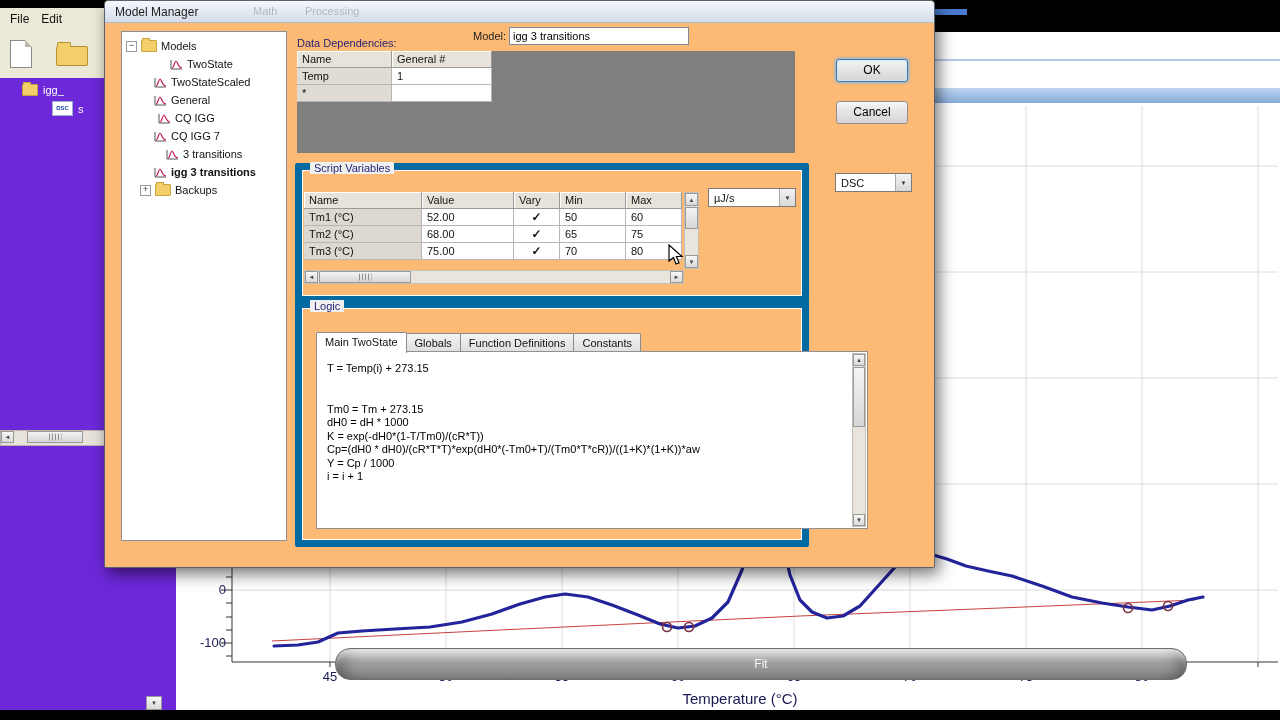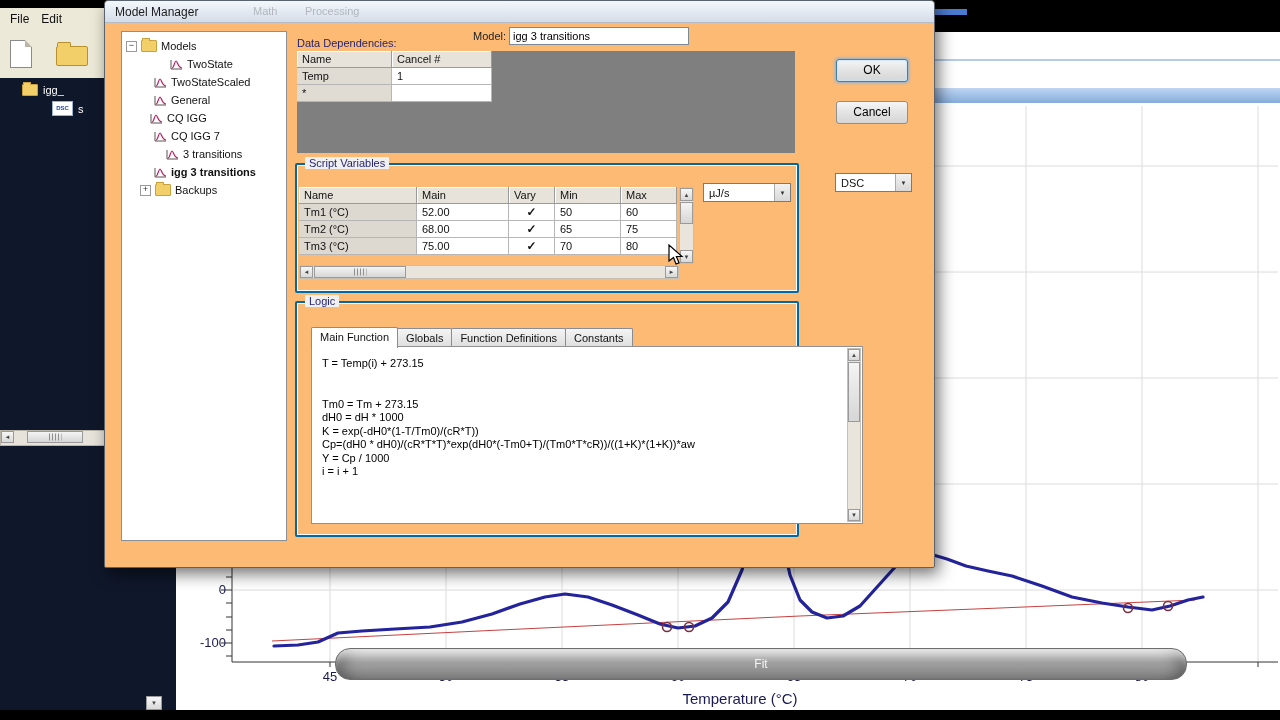"Cancel #" div.cell { text: Cancel -> General }
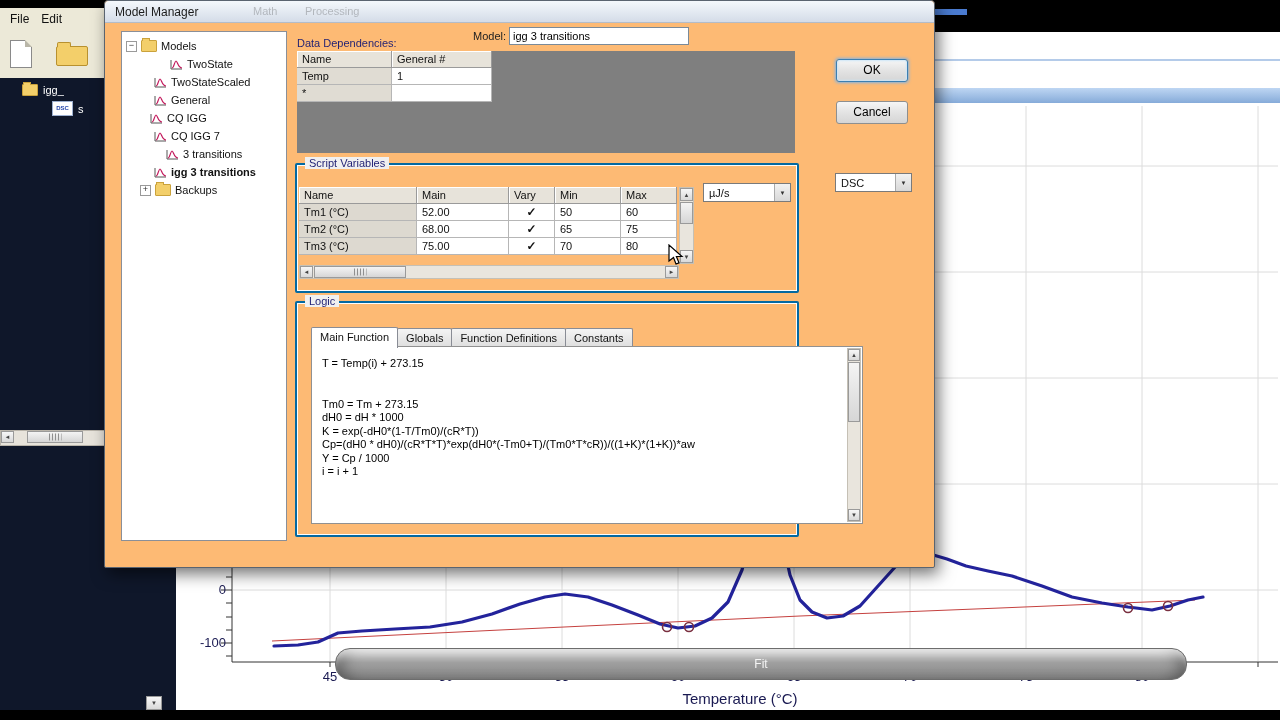"igg_" .left-panel { background: #0f172a -> #6d28d9 }
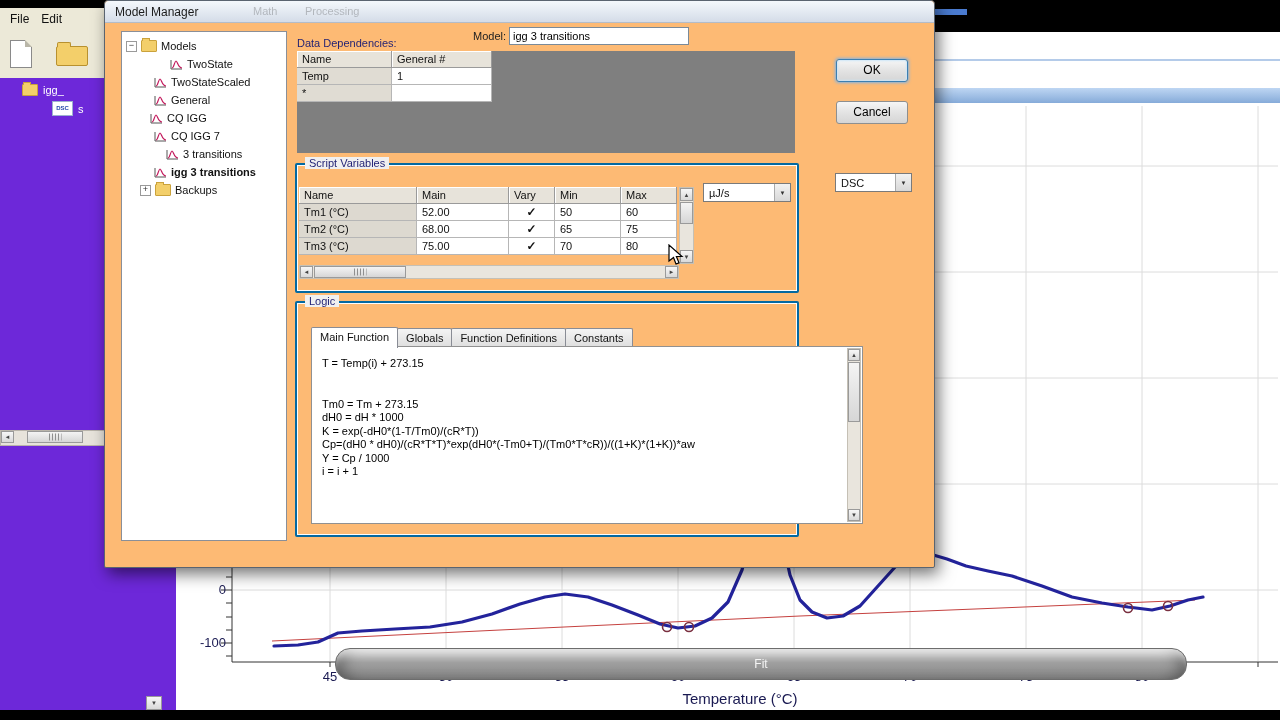"CQ IGG" div.tree-row { padding-left: 28px -> 36px }
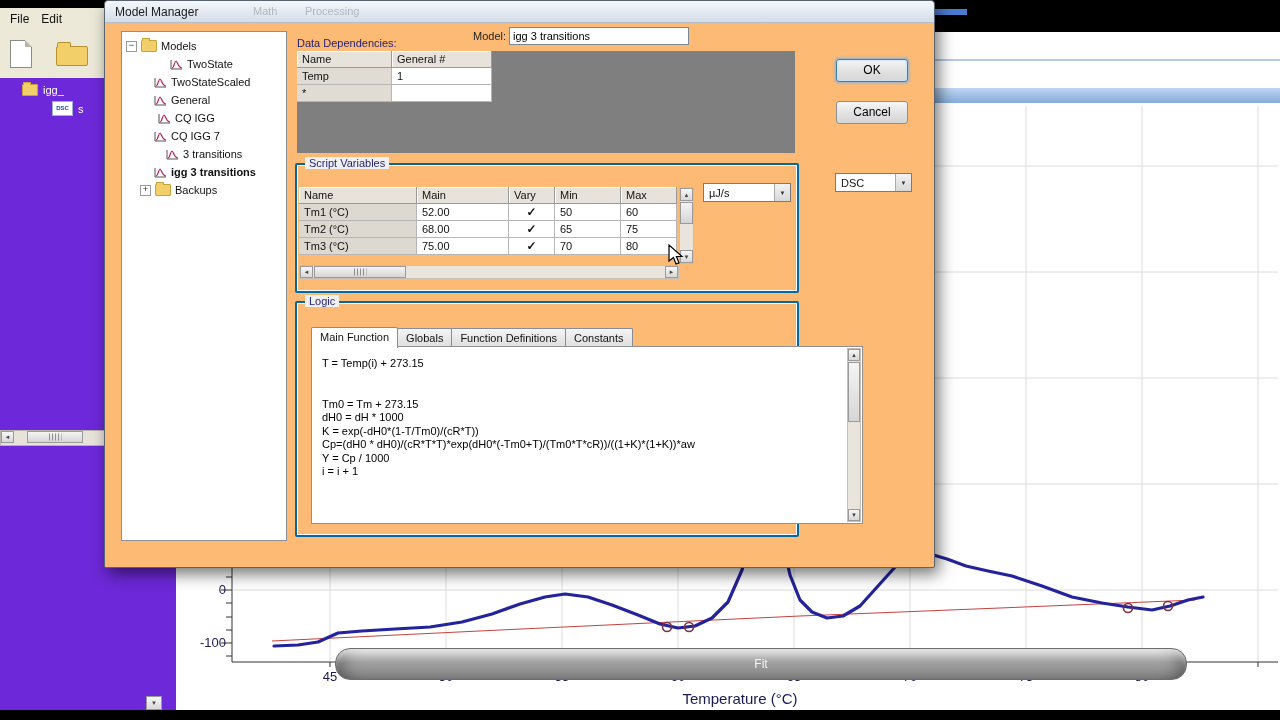"Script Variables" .groupbox { border: 2px solid #0369a1 -> 7px solid #0369a1 }
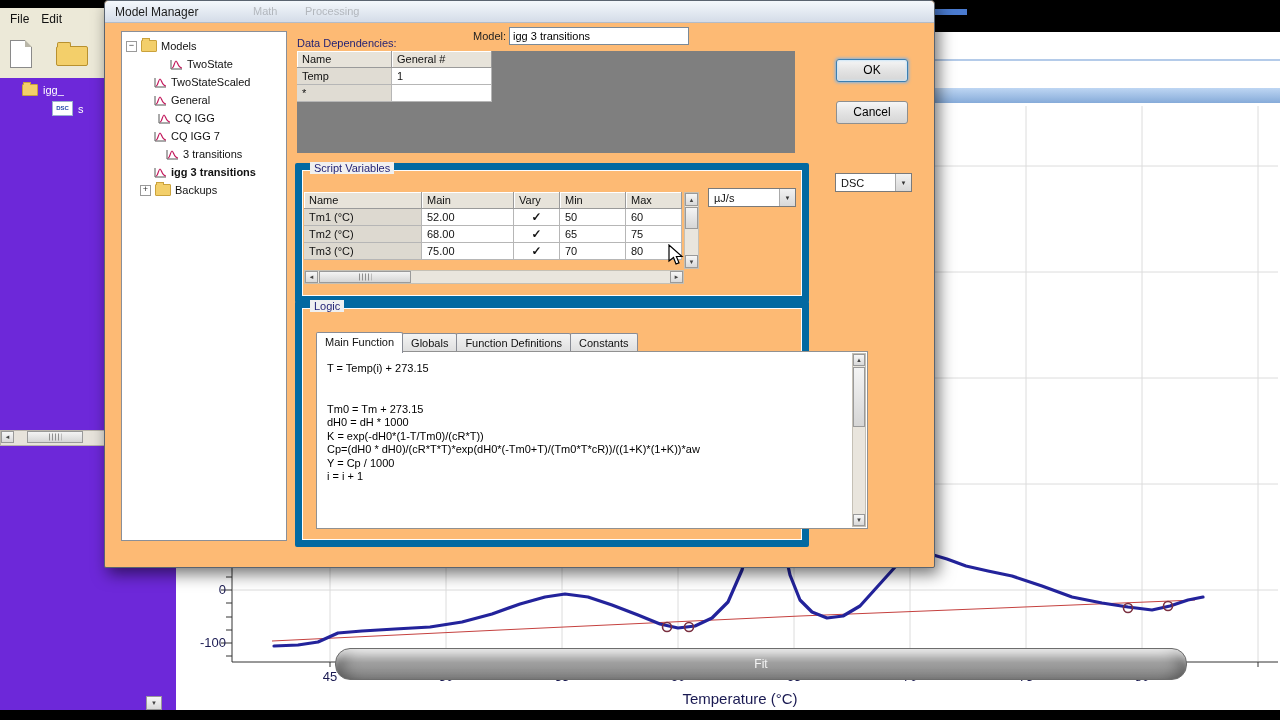"Main" div.cell { text: Main -> Value }
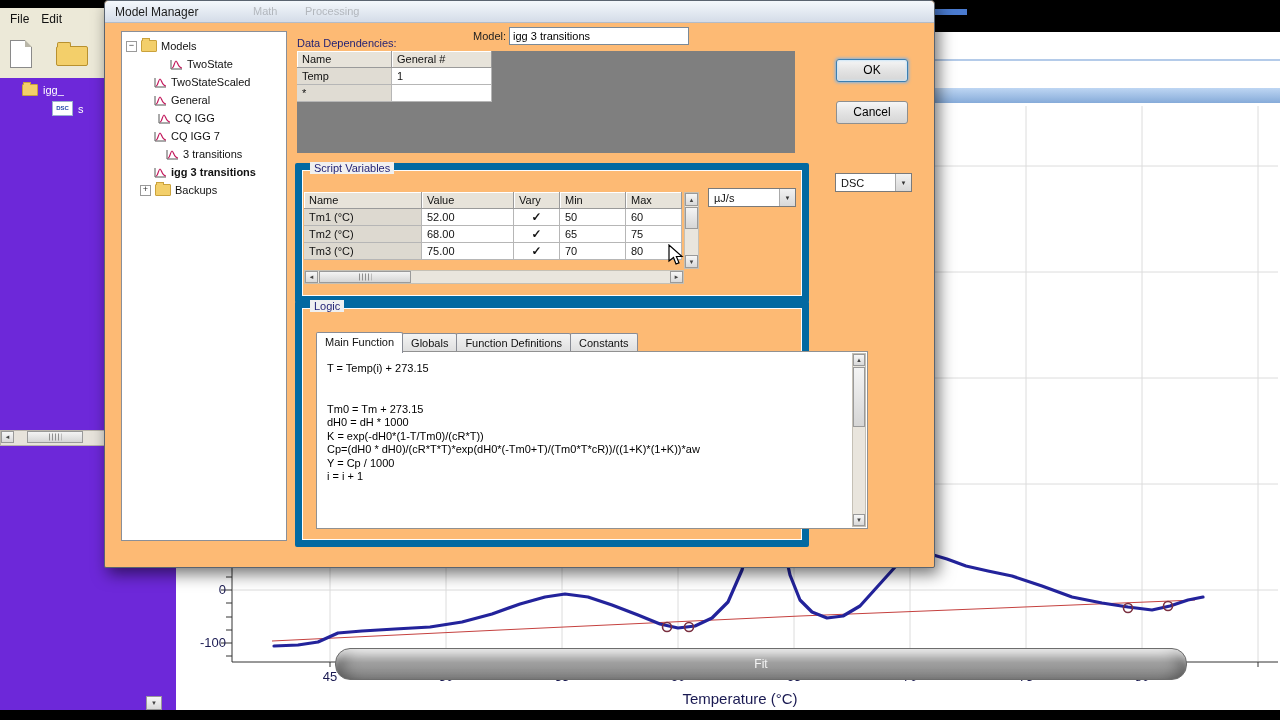"Main Function" div.tab { text: Function -> TwoState }
